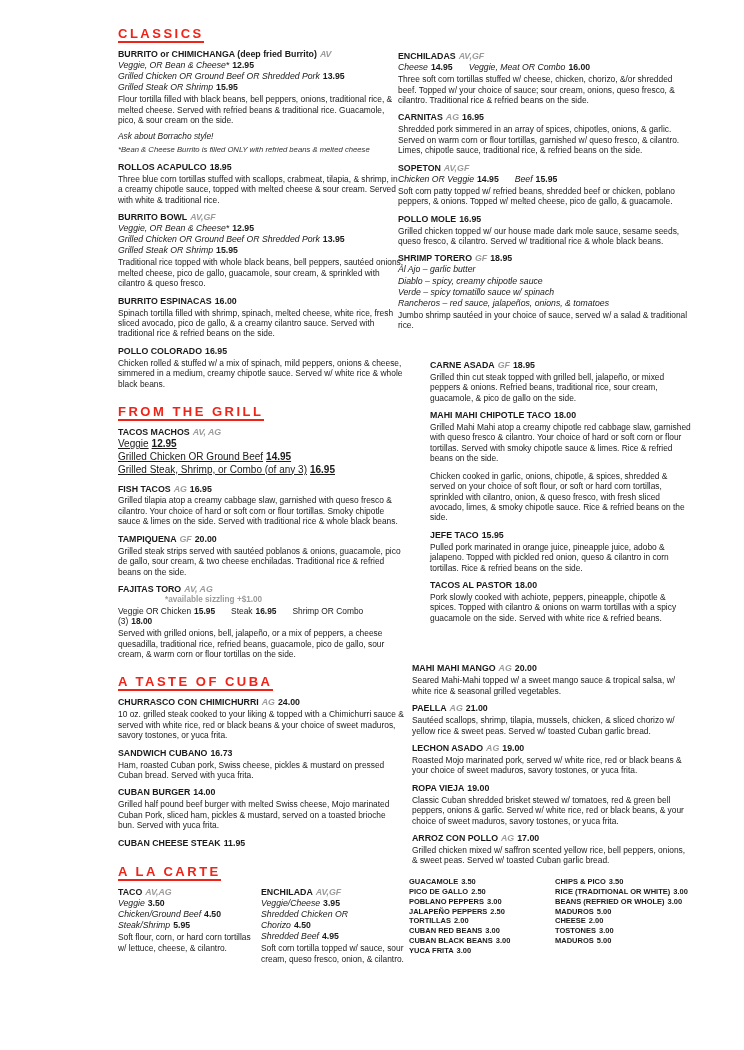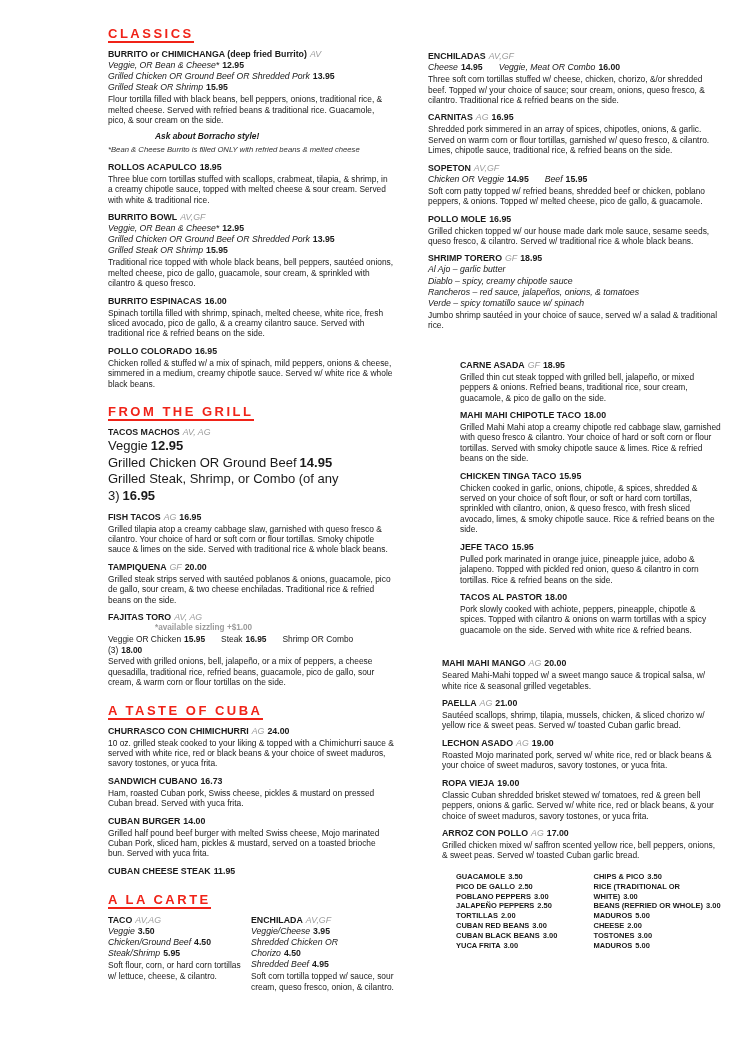"CLASSICS" .col-left { left: 108px -> 118px }
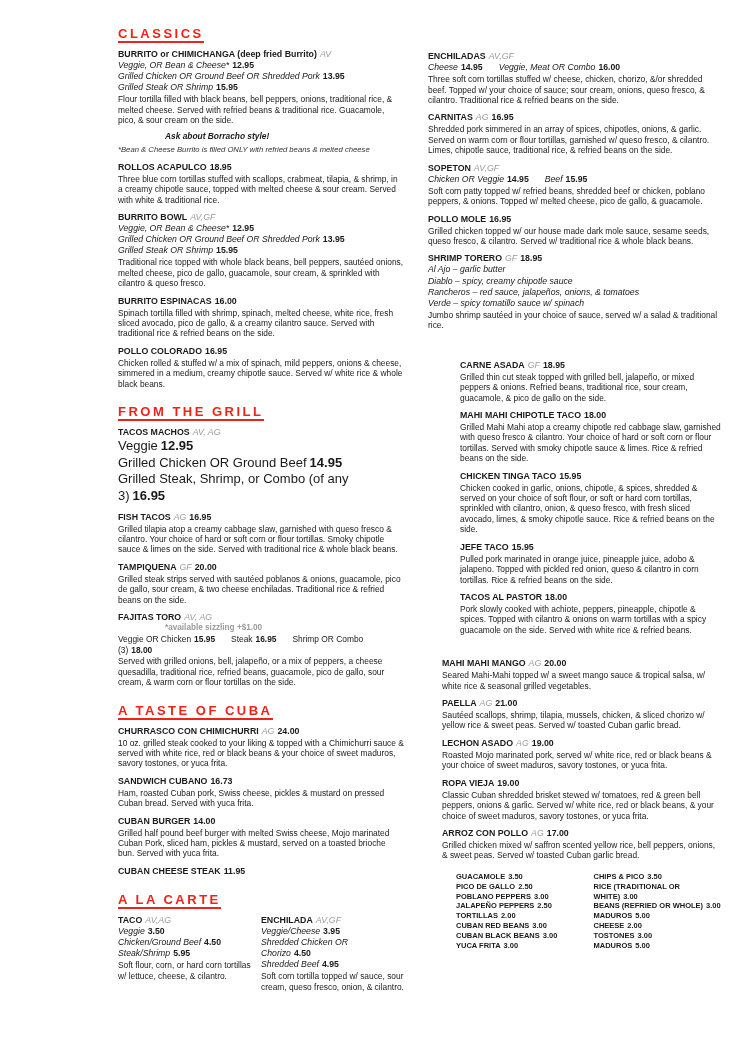"AV" .item-tags { font-weight: normal -> bold }
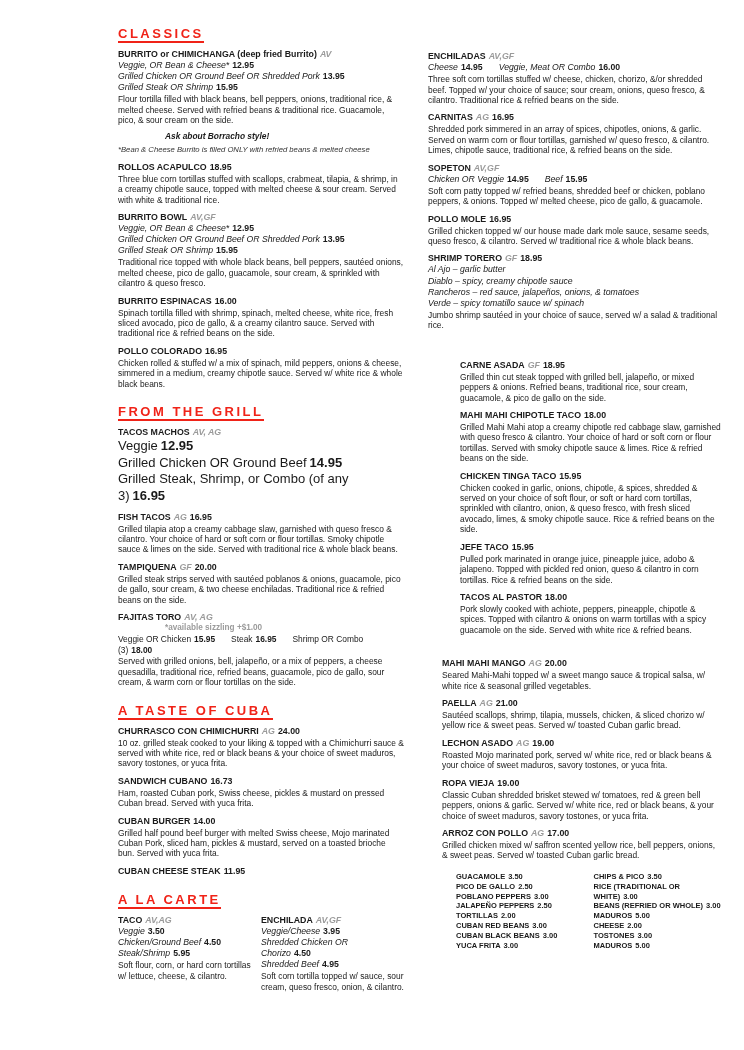"ENCHILADAS AV,GF" .col-right { left: 428px -> 398px }
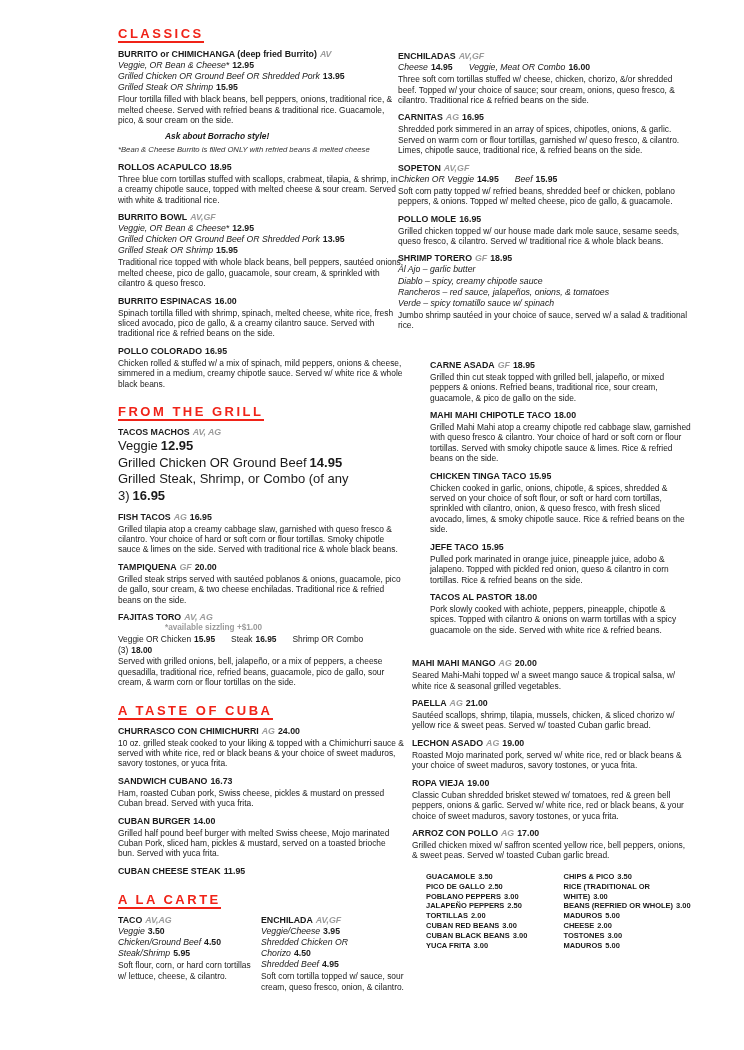"Ask about Borracho style!" .note.bold-italic { font-weight: bold -> normal; margin-left: 47px -> none }
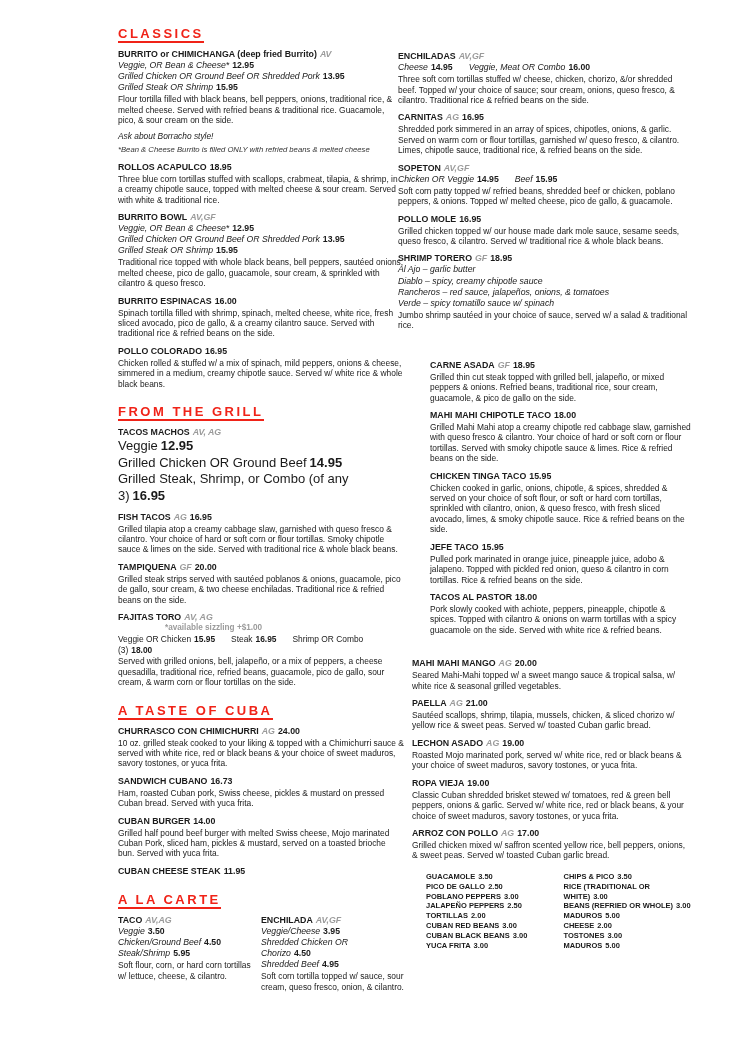"Rancheros – red sauce, jalapeños," div.variant-line { order: before "Verde – spicy tomatillo sauce" -> after "Verde – spicy tomatillo sauce" }
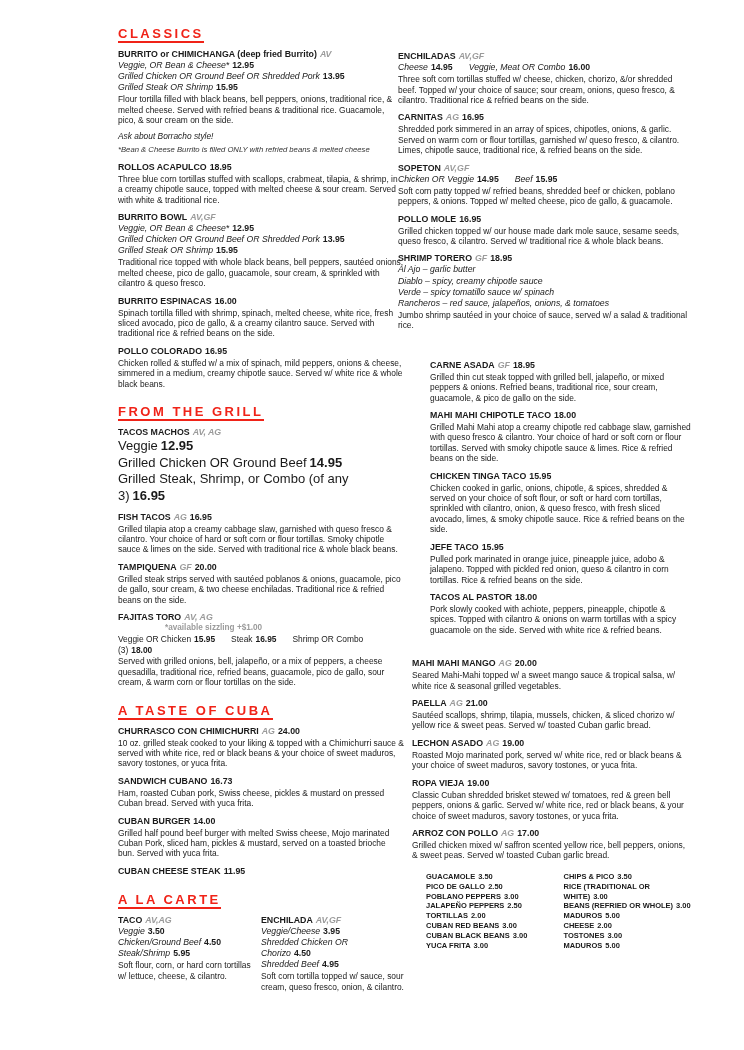"Veggie 12.95" .variant-line.small { font-size: 13px -> 10px; text-decoration: none -> underline }
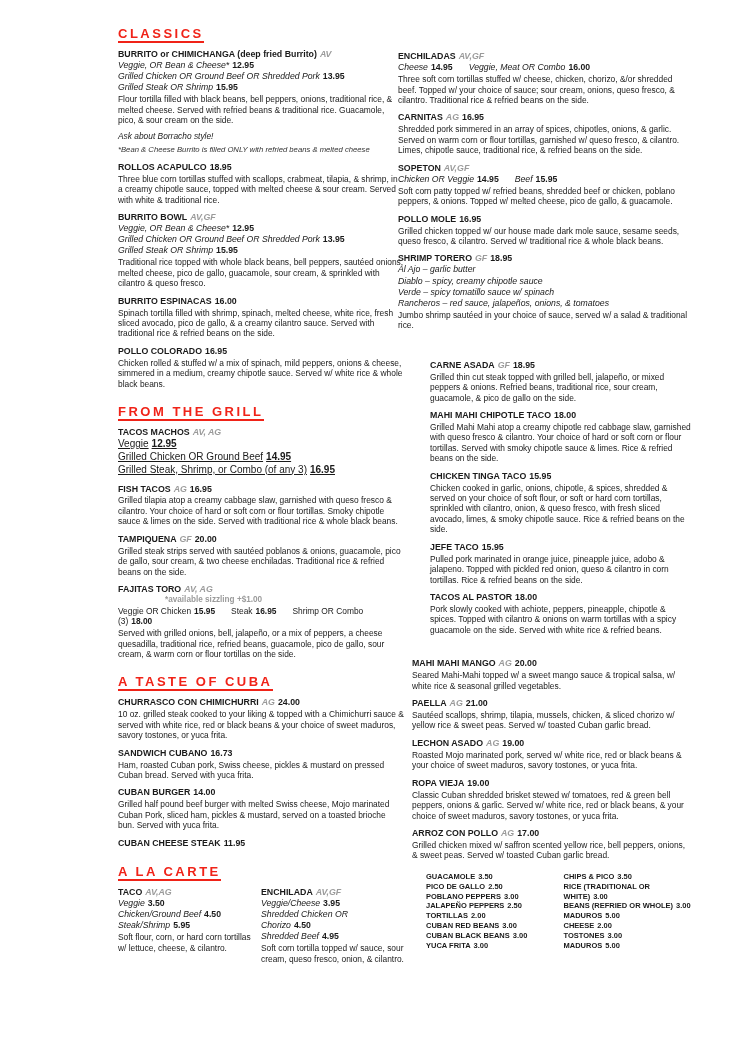"CHICKEN TINGA TACO 15.95" div.item-head { html: <div><span>CHICKEN TINGA TACO</span><span>15.95</span></div> -> none }
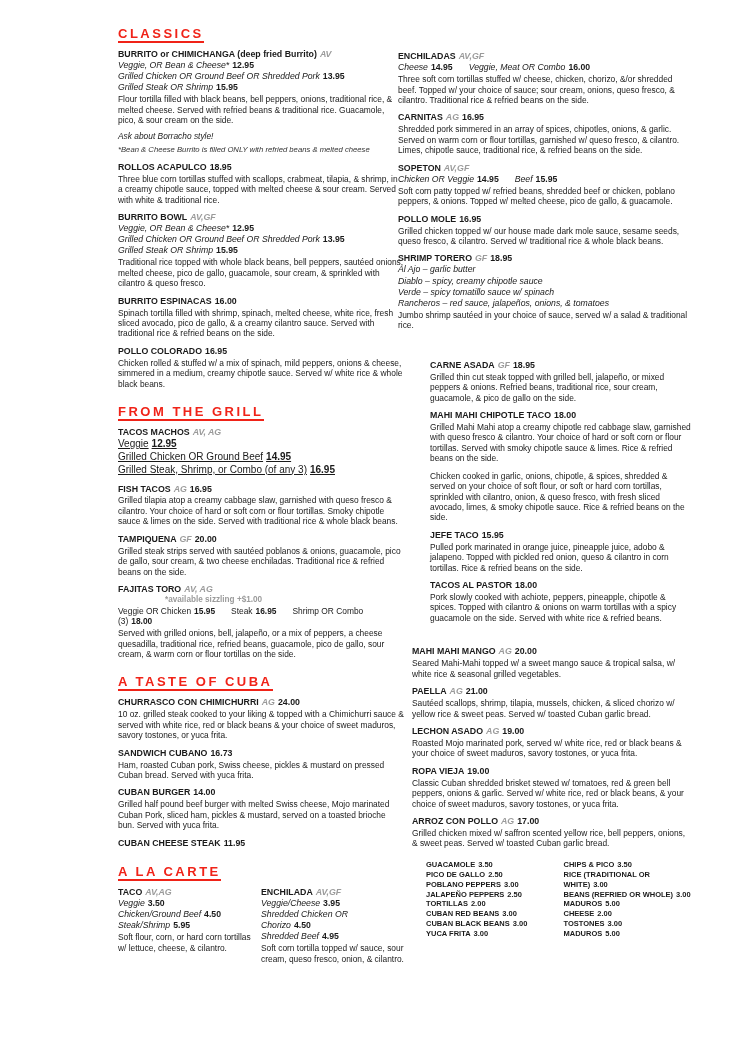"MAHI MAHI MANGO AG 20.00" .rgroup-2 { margin-top: 23px -> 40px }
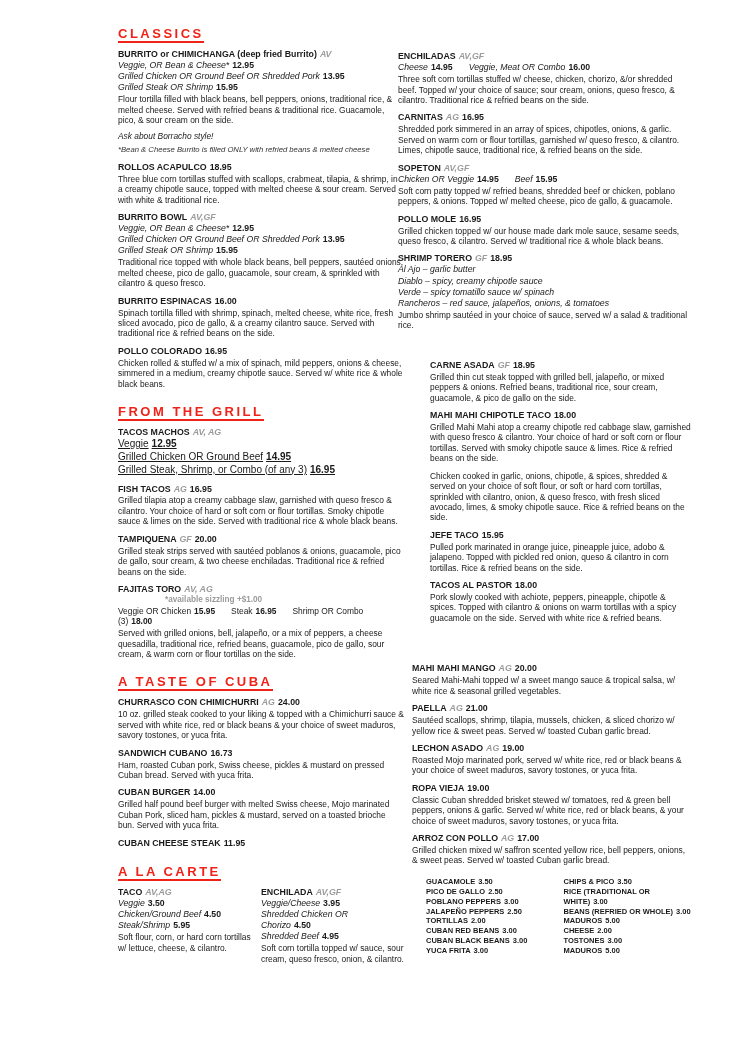"GUACAMOLE 3.50" .rgroup-3 { margin-left: 28px -> 11px }
